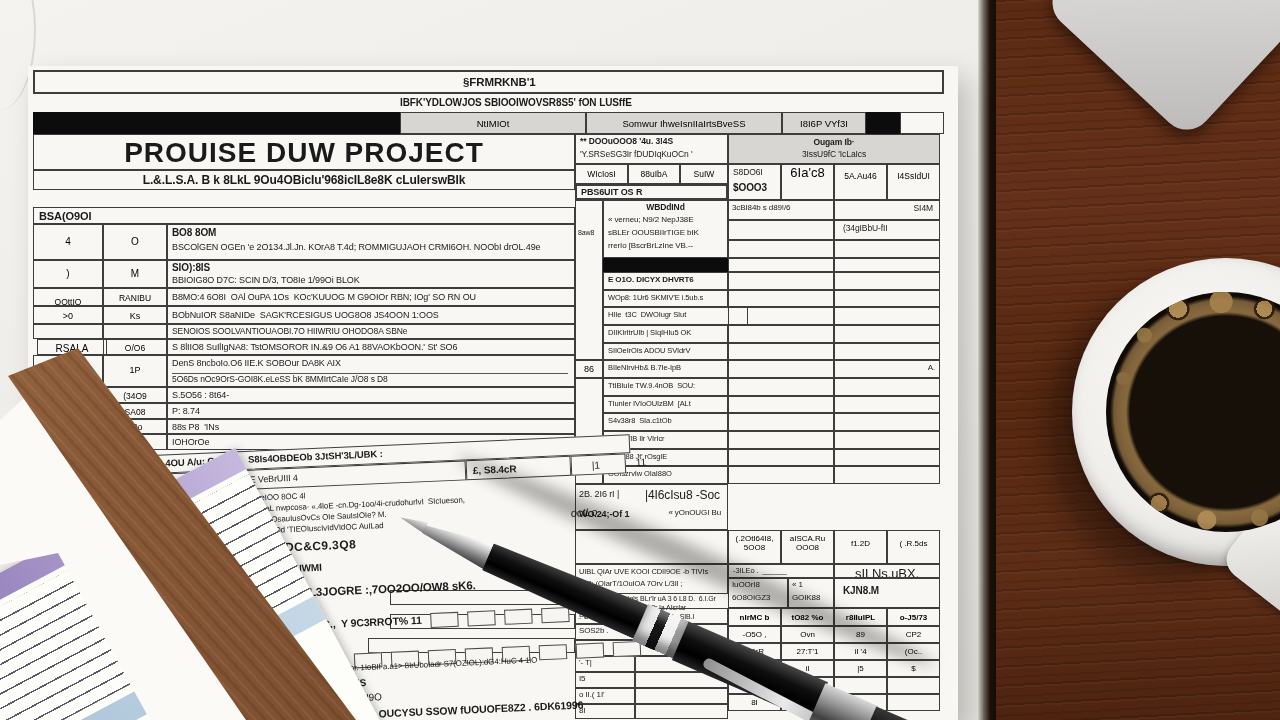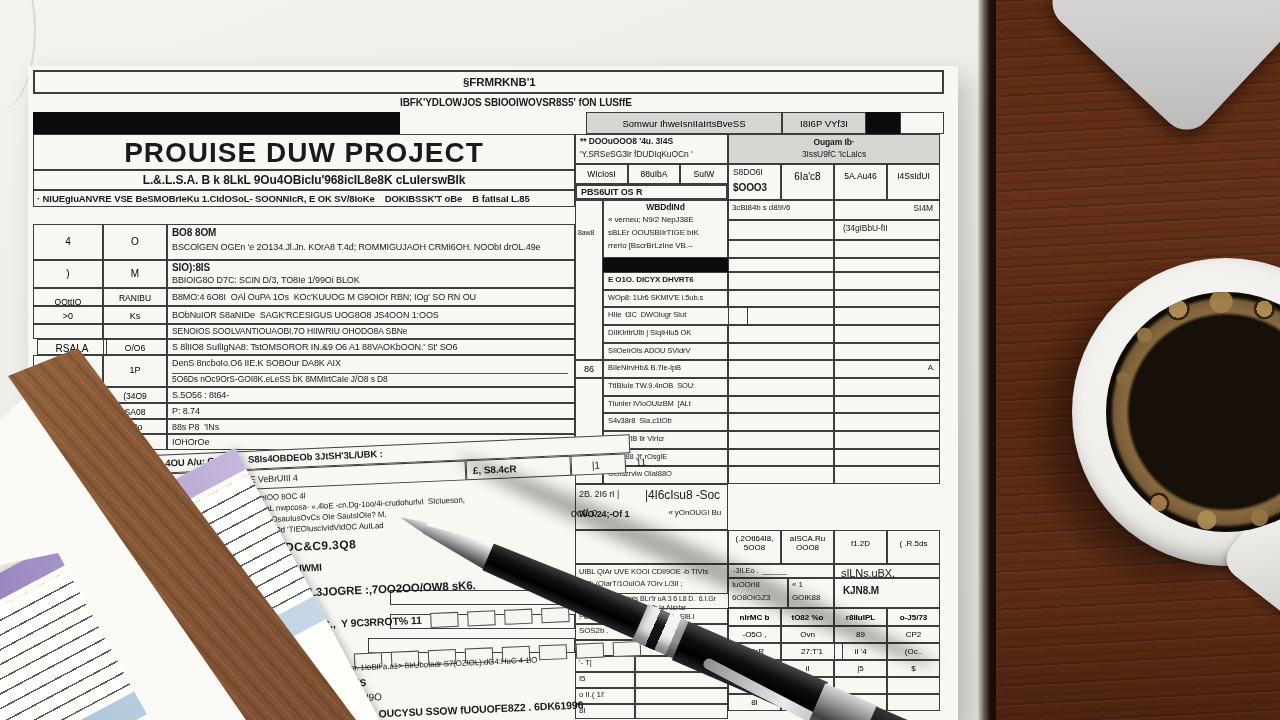"NtIMIOt" div.c { html: none -> <div>NtIMIOt</div> }
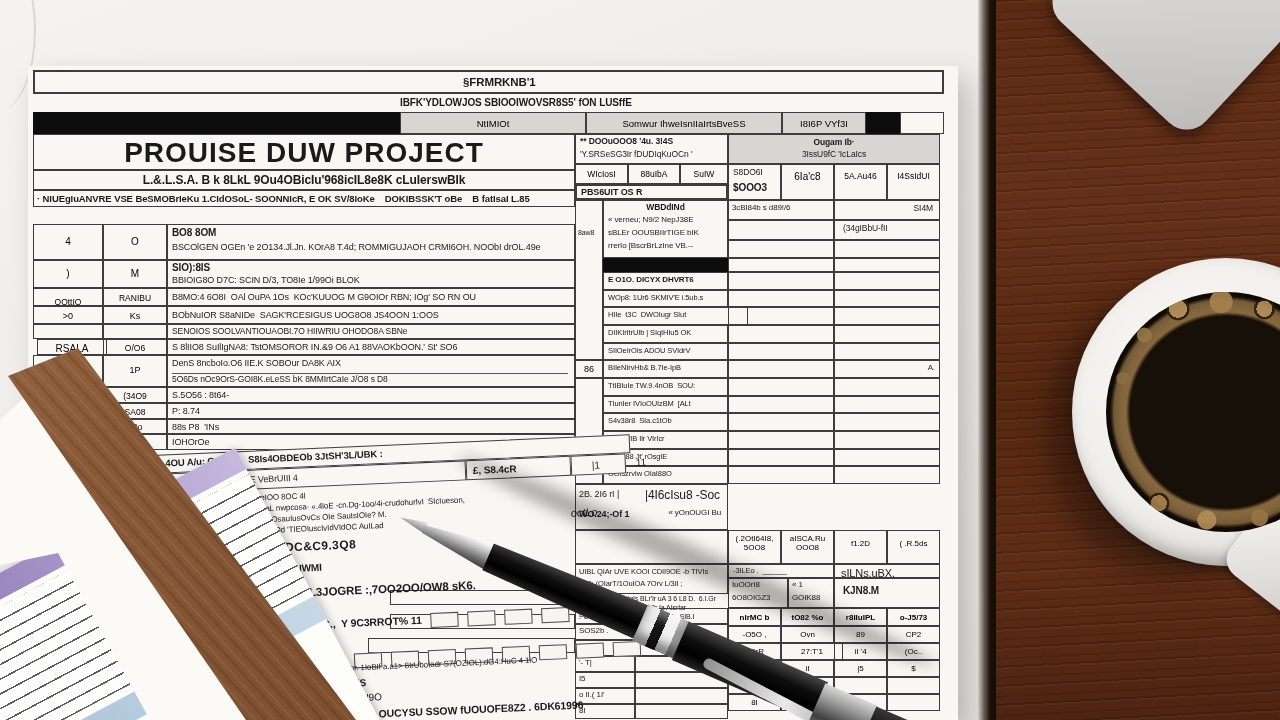"6Ia'c8" div.c { font-size: 10px -> 13px; padding-top: 6px -> 0 }
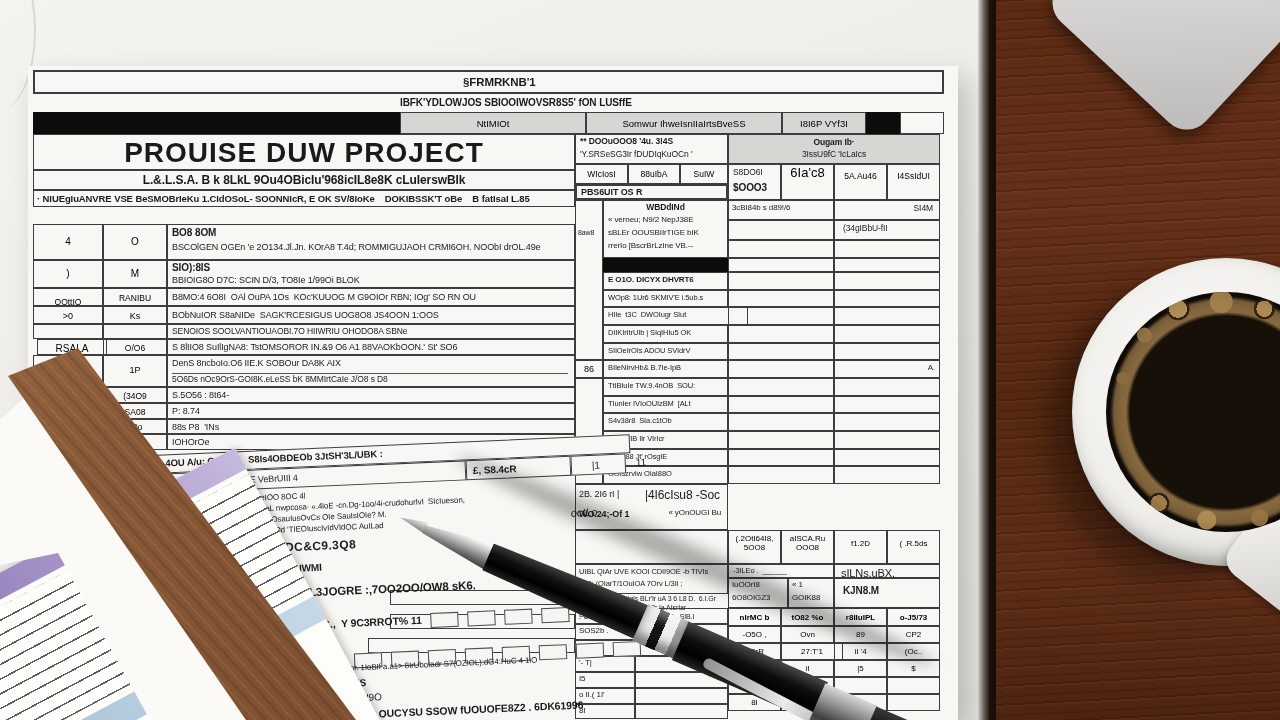"· NIUEgIuANVRE VSE BeSMOBrIeKu" div.c { html: <div> <span>· NIUEgIuANVRE VSE BeSMOBrIeKu 1.CIdOSoL- SOONNIcR, E OK SV/8IoKe DOKIBSSK'T oBe B fatIsaI L.85</span> </div> -> none }
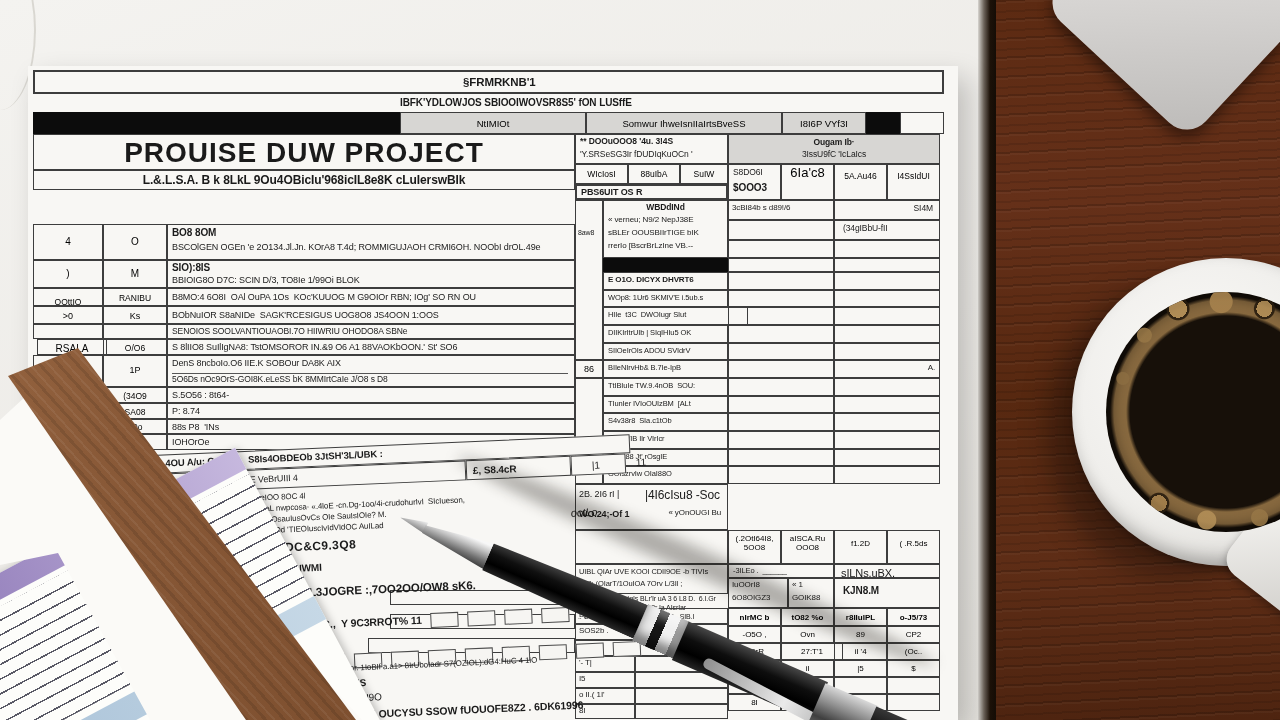"BSA(O9OI" div.c { html: none -> <div> <span>BSA(O9OI</span> </div> }
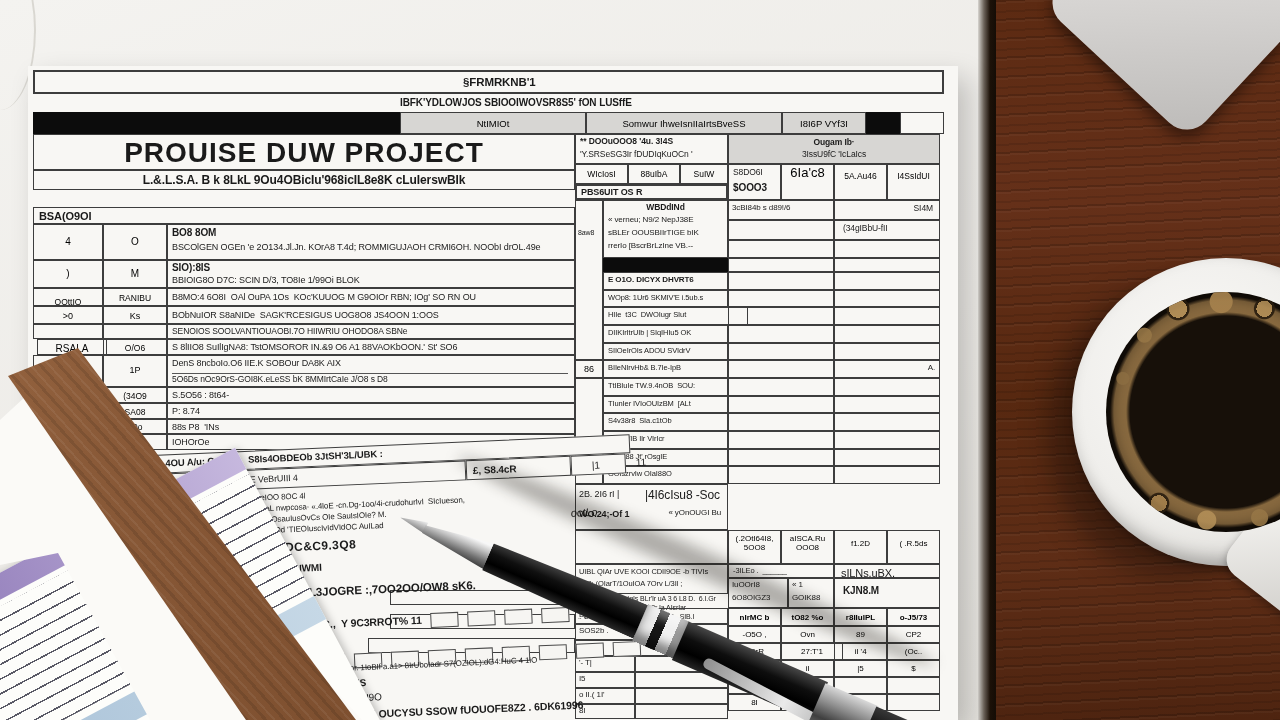"sILNs.uBX." span.t { font-size: 11px -> 13px; left: 6px -> 20px }
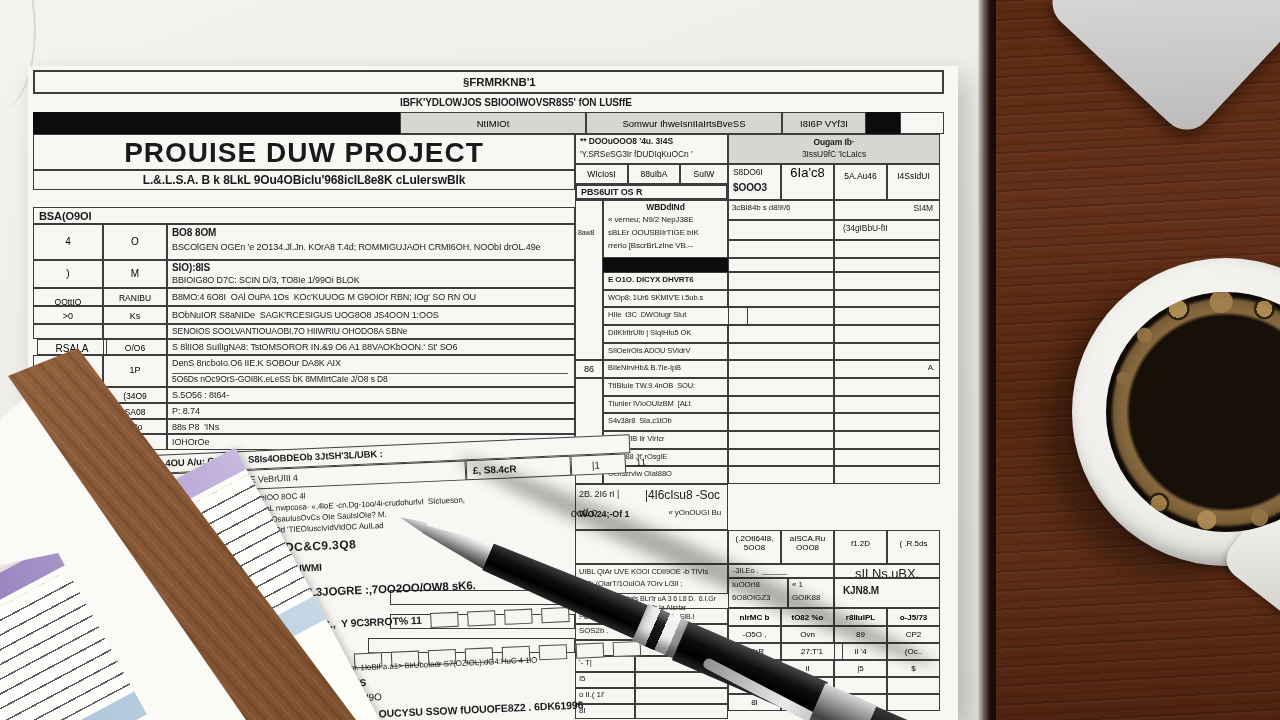"27:T'1" div.c { width: 62px -> 53px }
